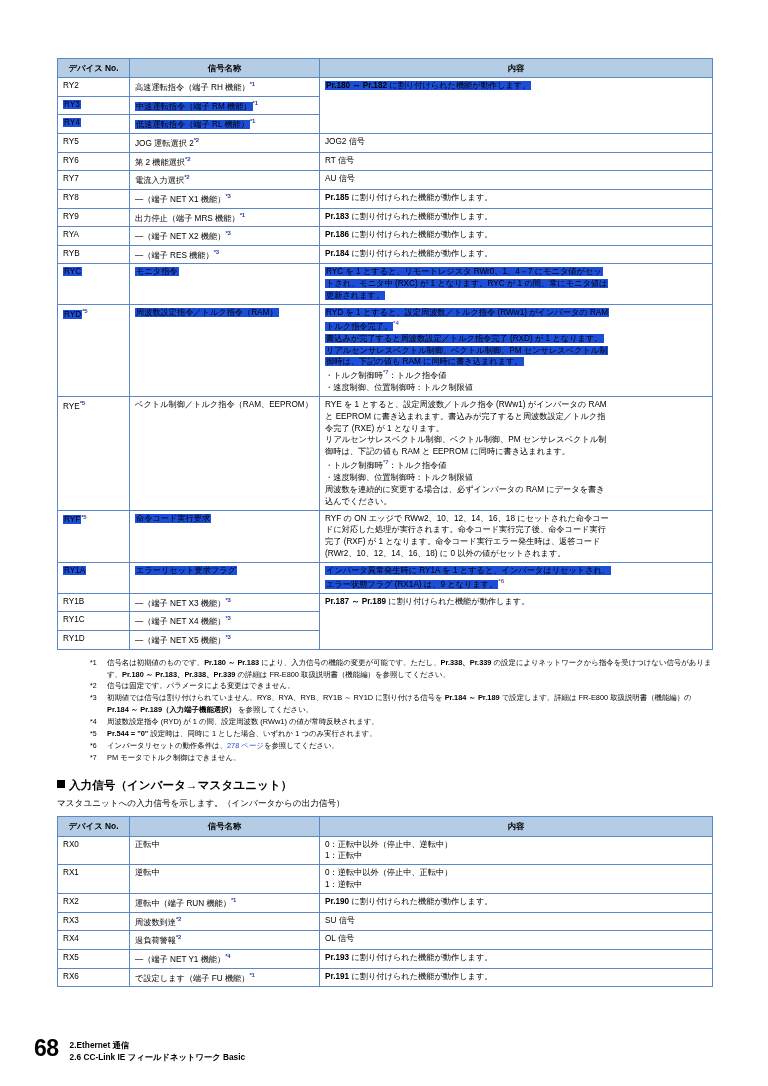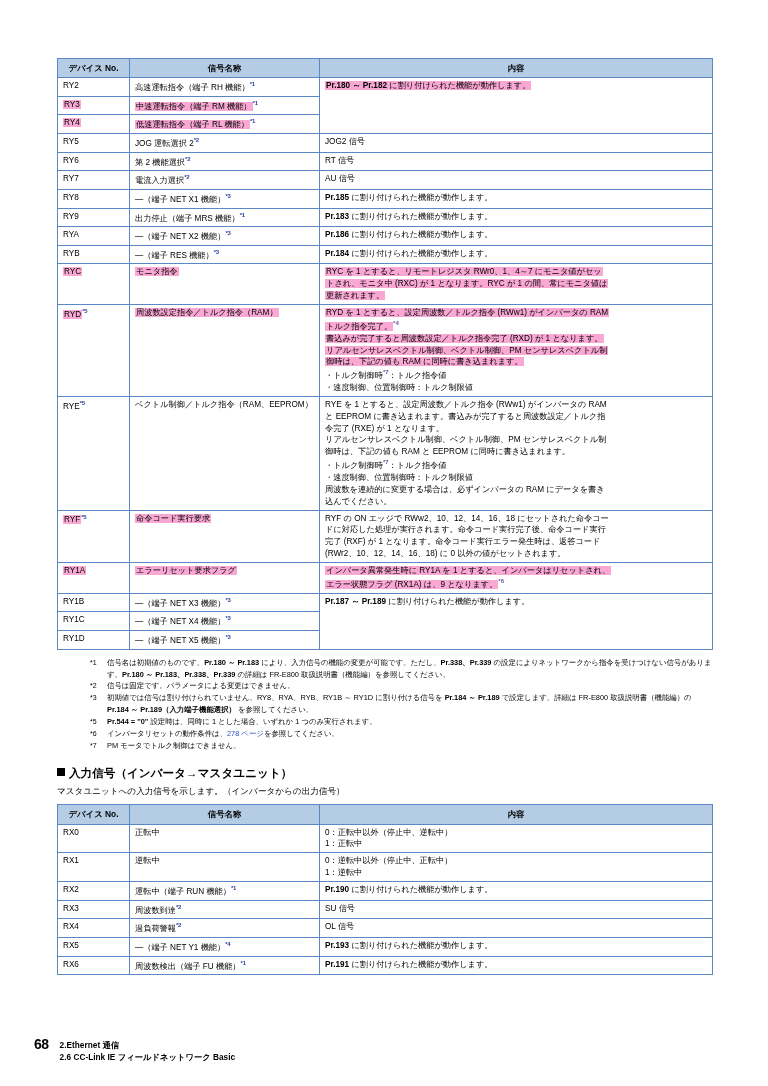"Pr.180 ～ Pr.182 に割り付けられた機能が動作します。" .hl { background: #f9a8d4 -> #1d4ed8 }
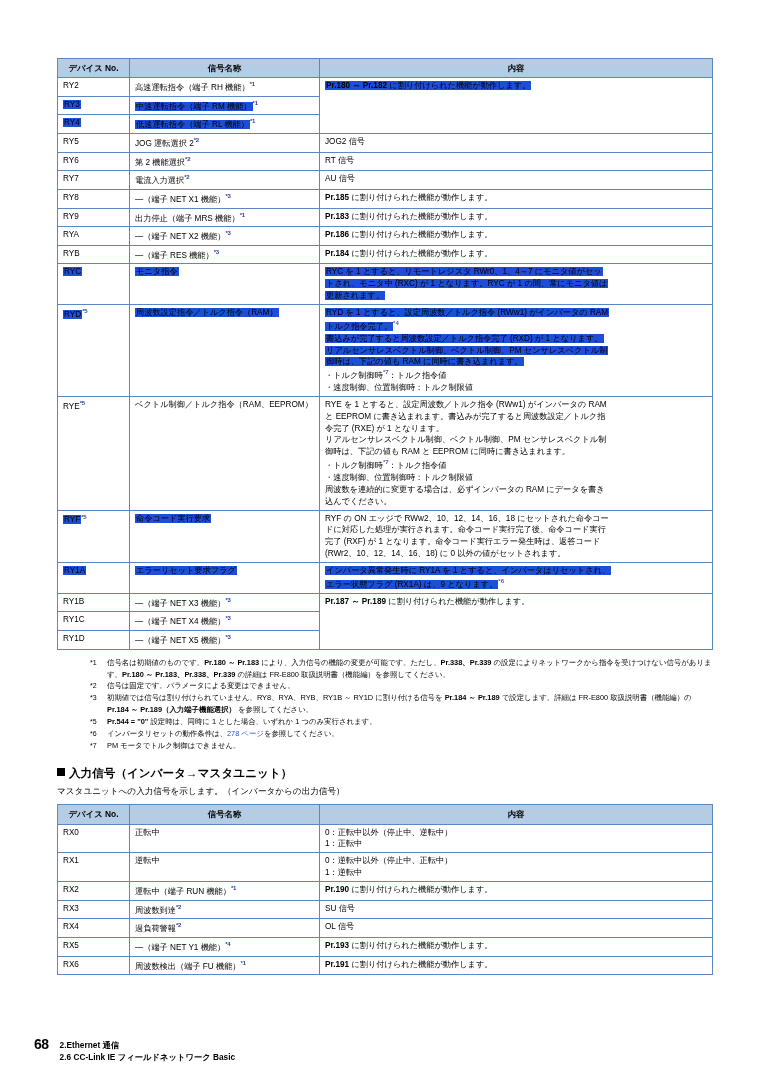"周波数設定指令 (RYD) が 1 の間、設定周波数" div.fn-row { html: none -> <div> <div>*4</div> <div><span>周波数設定指令 (RYD) が 1 の間、設定周波数 (RWw1) の値が常時反映されます。</span></div> </div> }
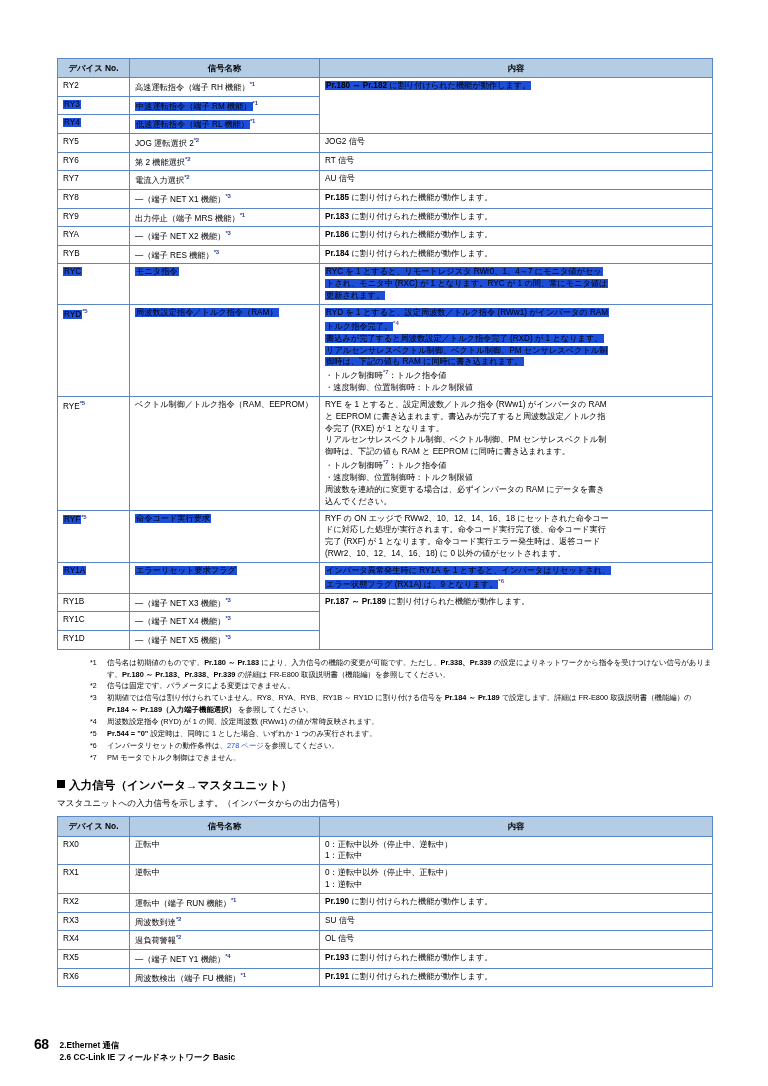"周波数検出（端子 FU 機能）" span { text: 周波数検出 -> で設定します }
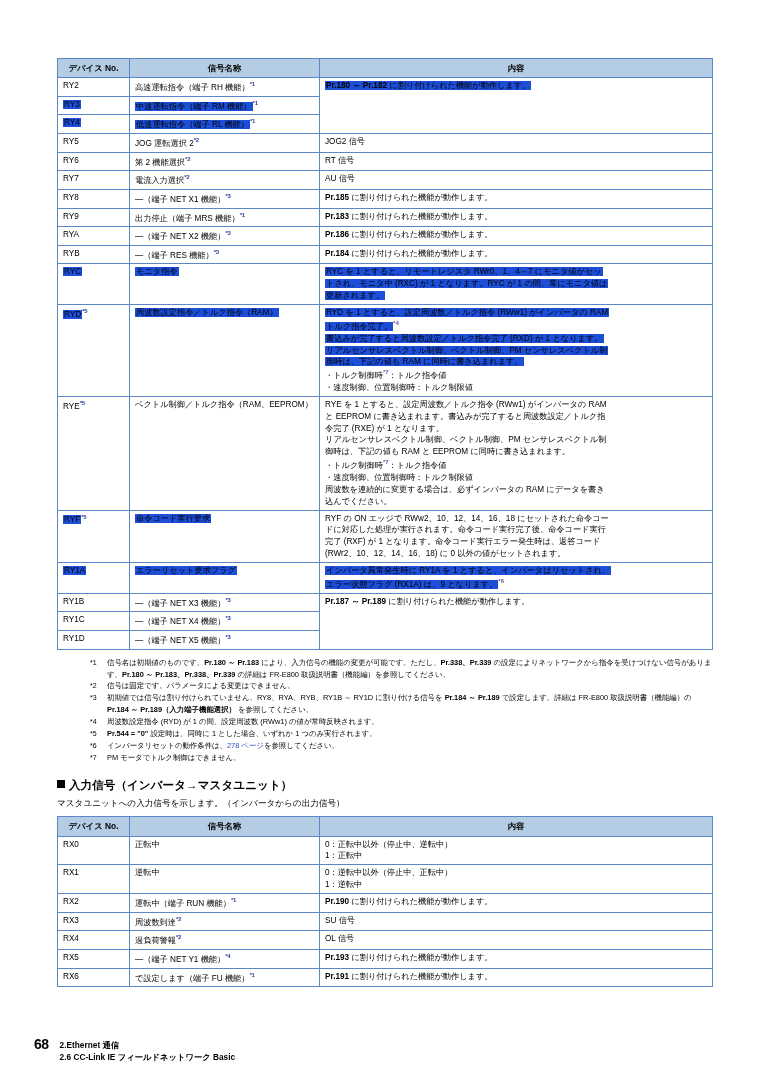"68" .folio { font-size: 14px -> 23px }
